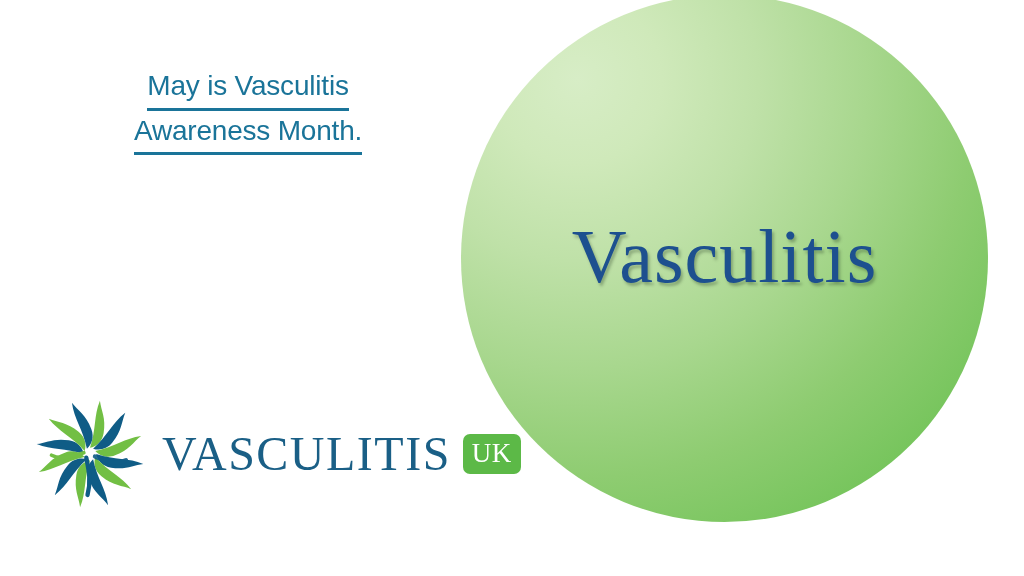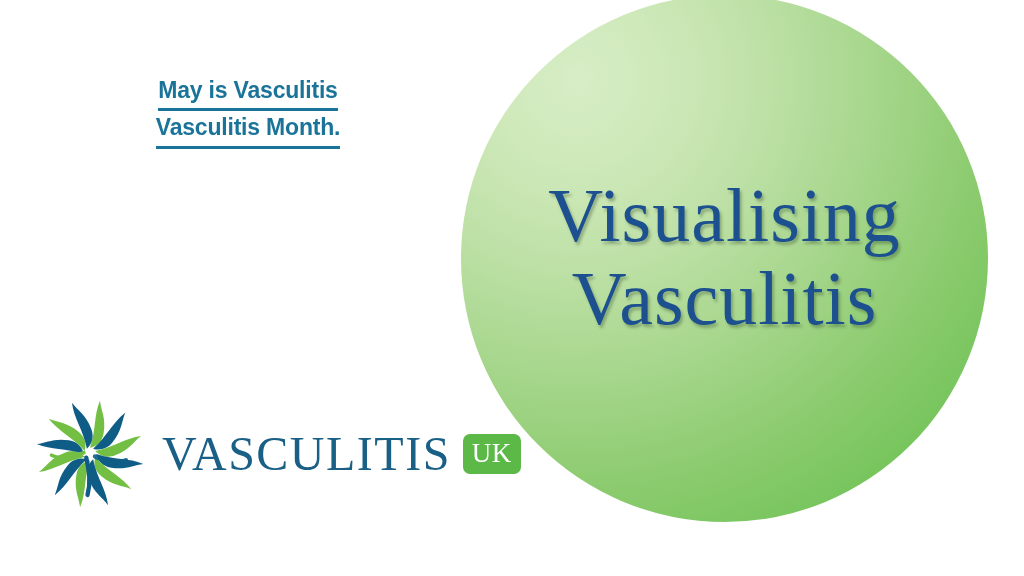"May is Vasculitis" .headline { font-size: 23px -> 28px; font-weight: bold -> normal; margin: 12px -> 4px }
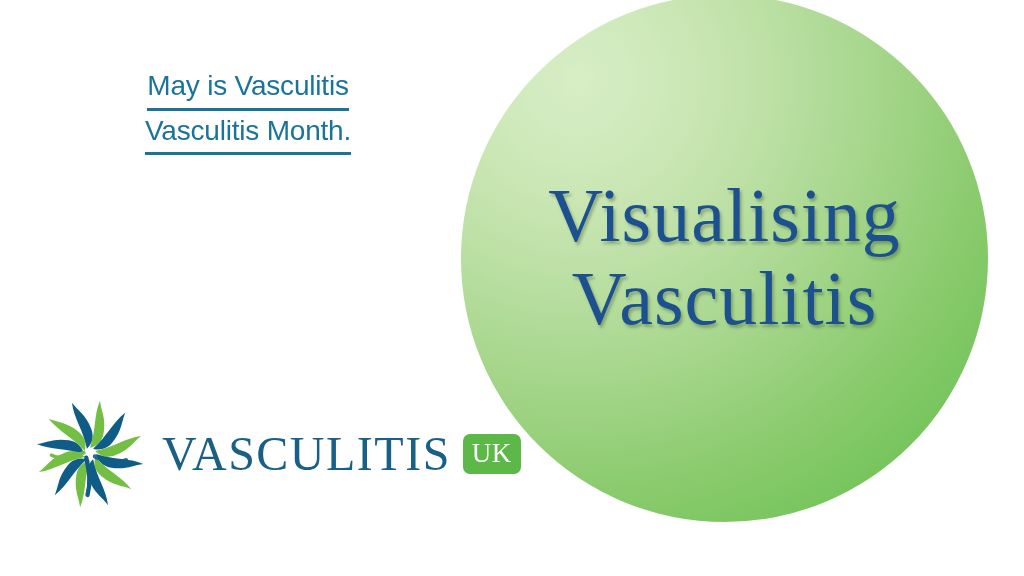"Vasculitis Month." span.hl-line { text: Vasculitis -> Awareness }
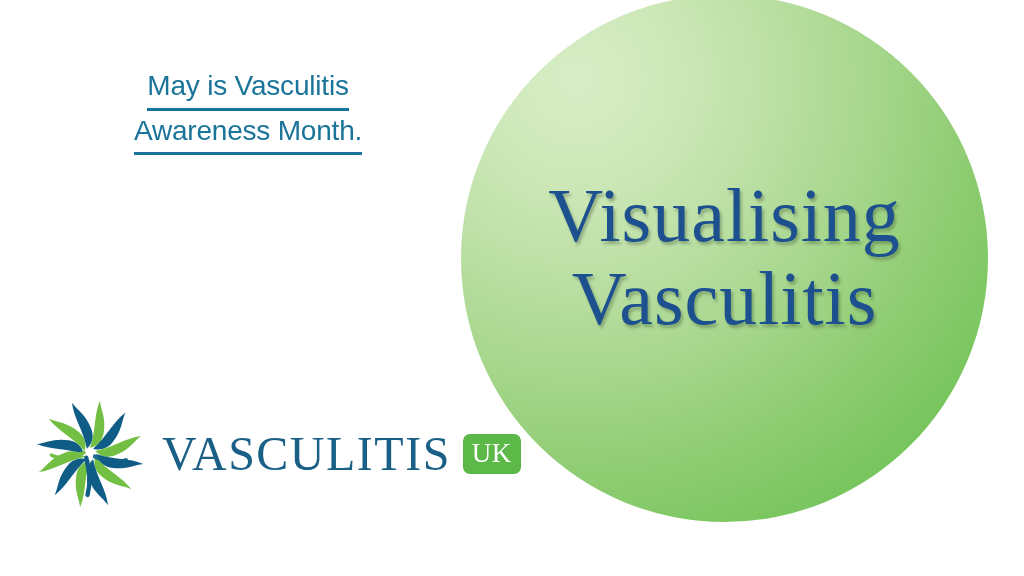"Visualising" span.line { html: <span>Visualising</span> -> none }
